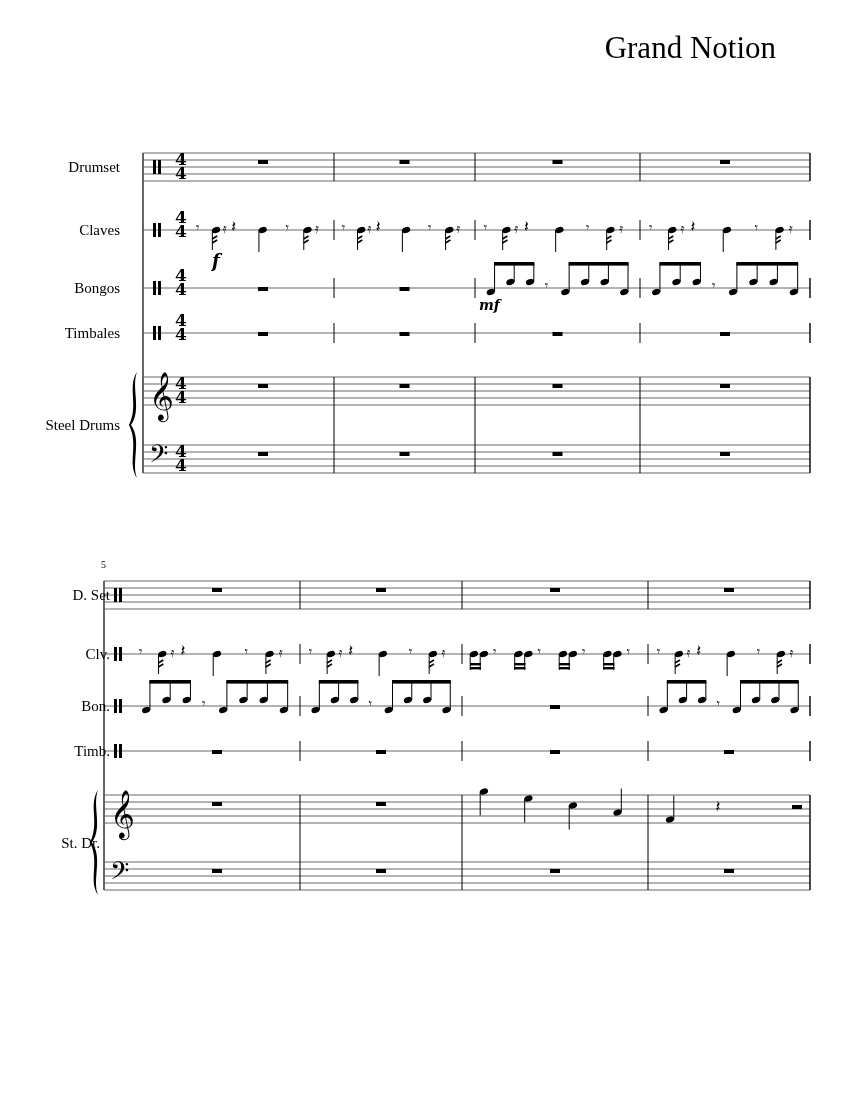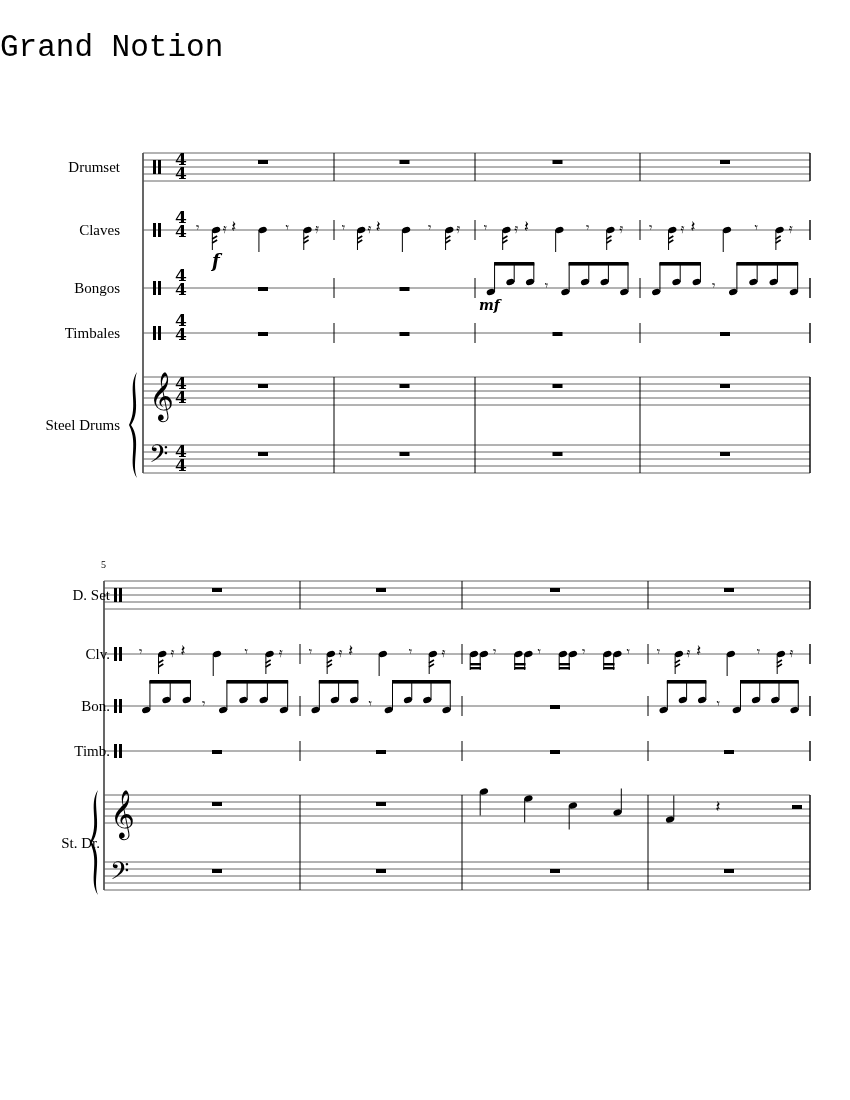"Grand Notion" #title { font-family: Liberation Mono, monospace -> Liberation Serif, serif; text-align: left -> right }
